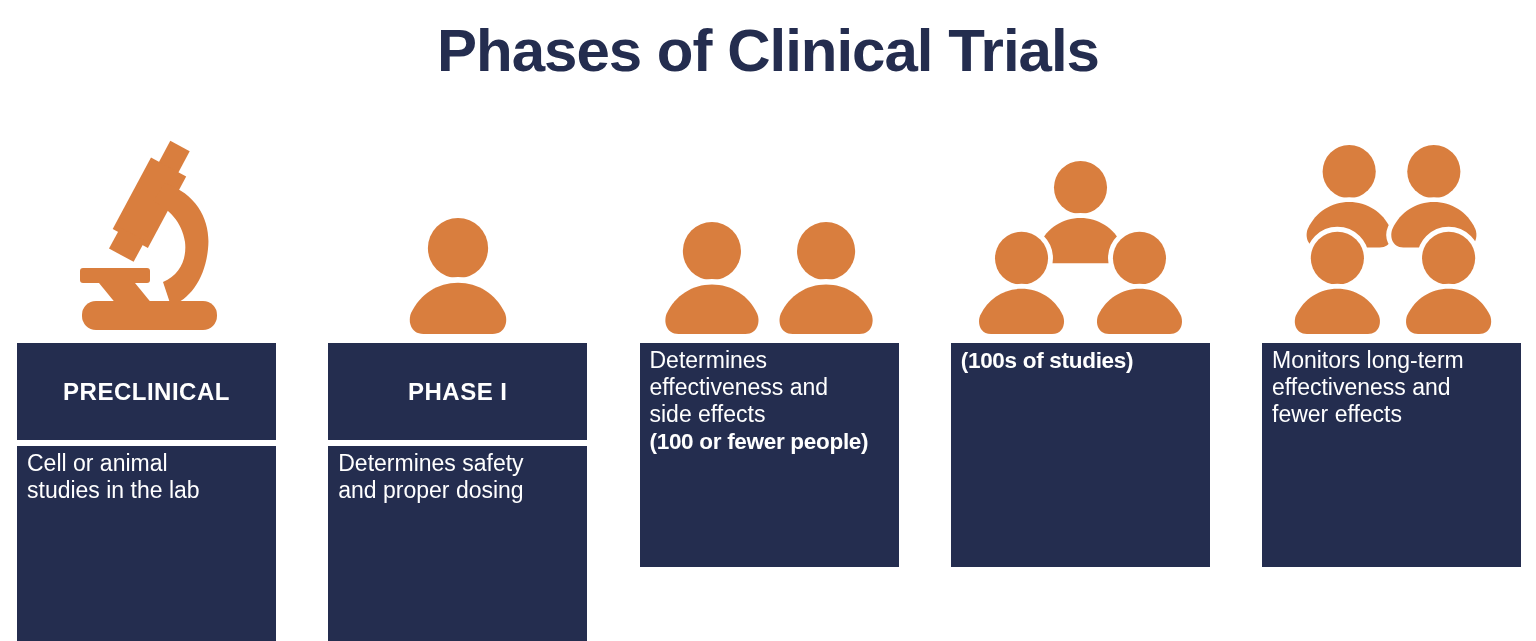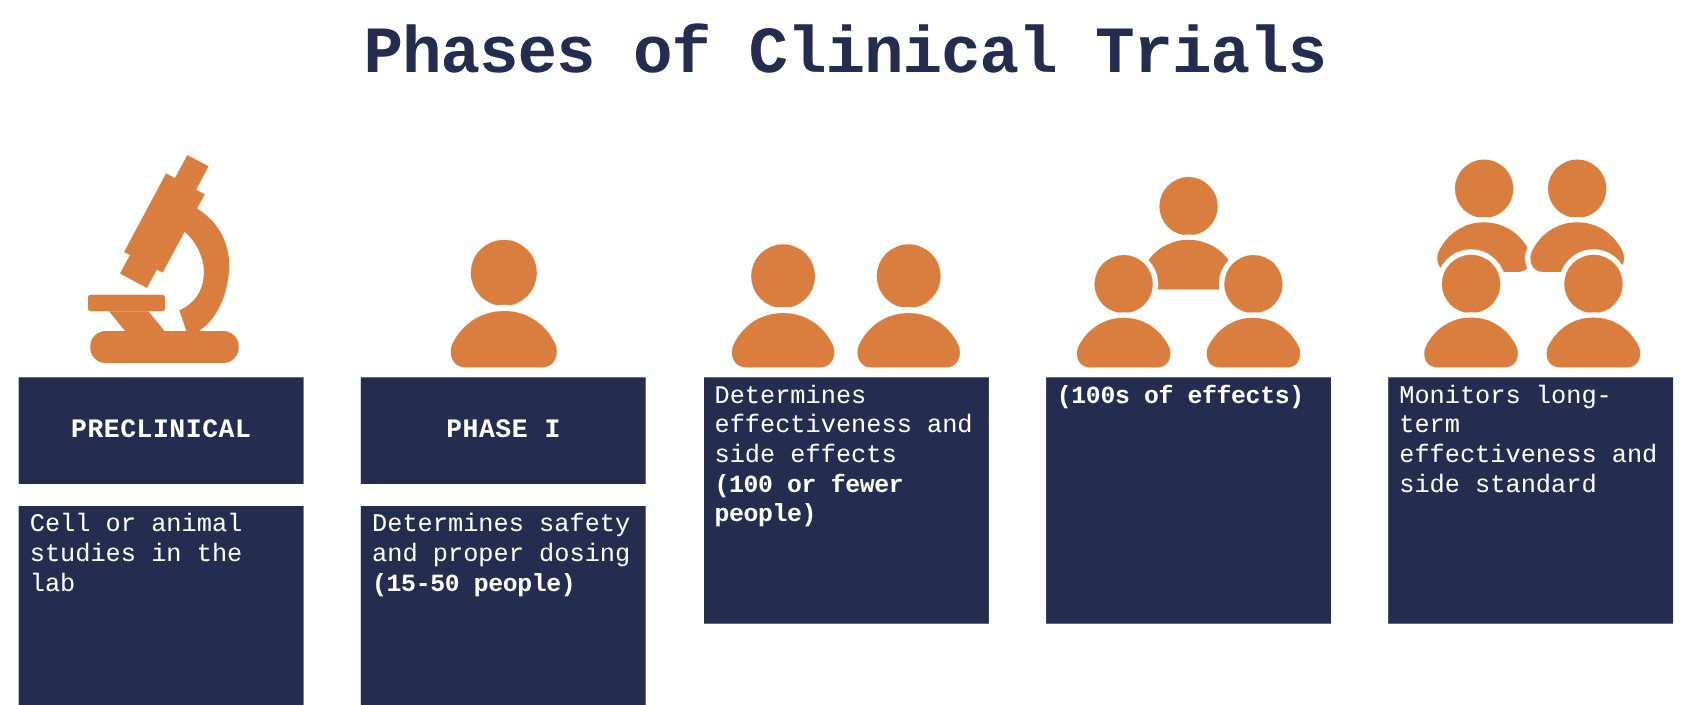"Phases of Clinical Trials" .page { font-family: Liberation Mono, monospace -> Liberation Sans, sans-serif }
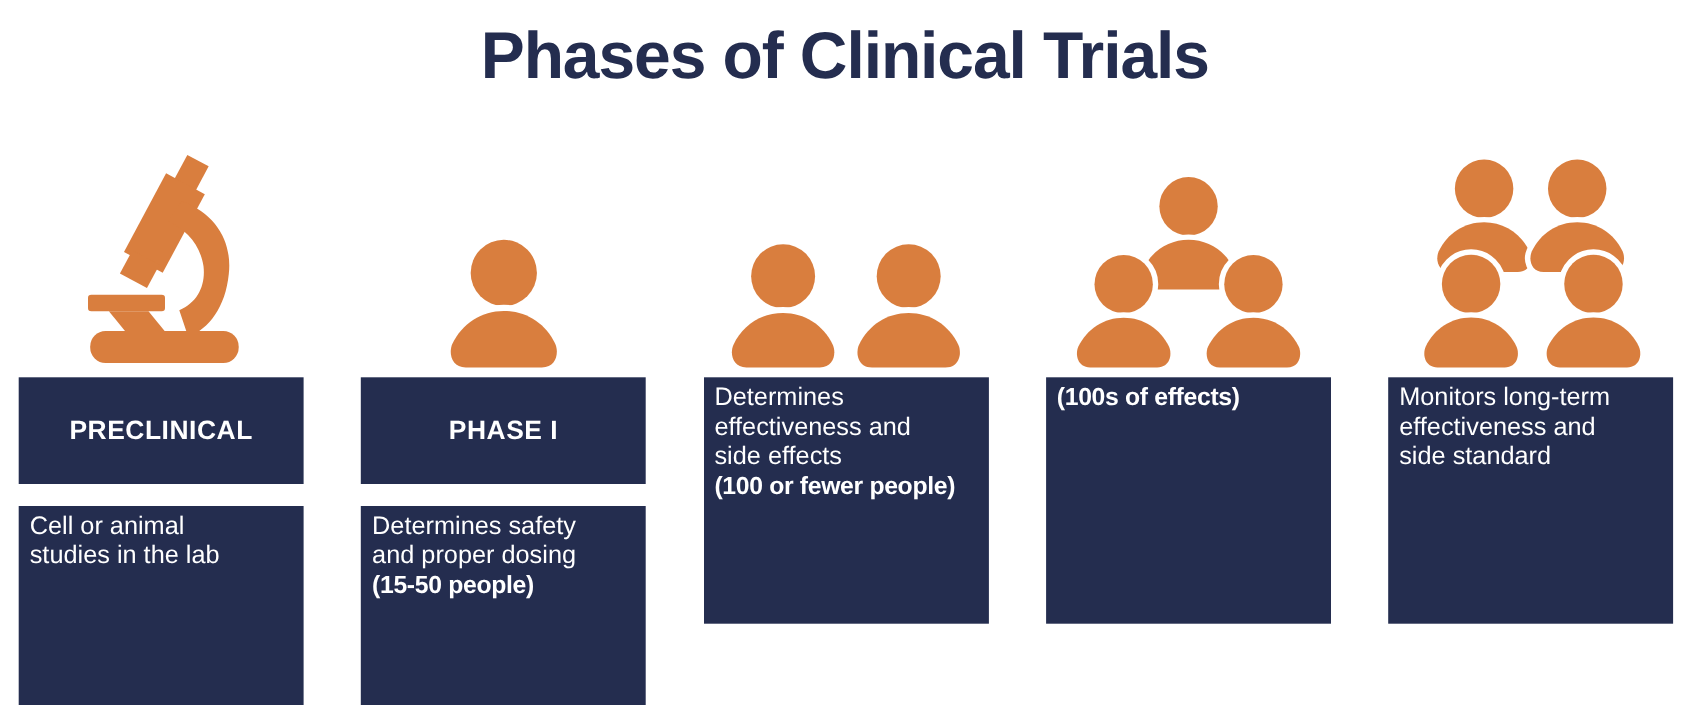"(100s of effects)" div.population { text: effects -> studies }
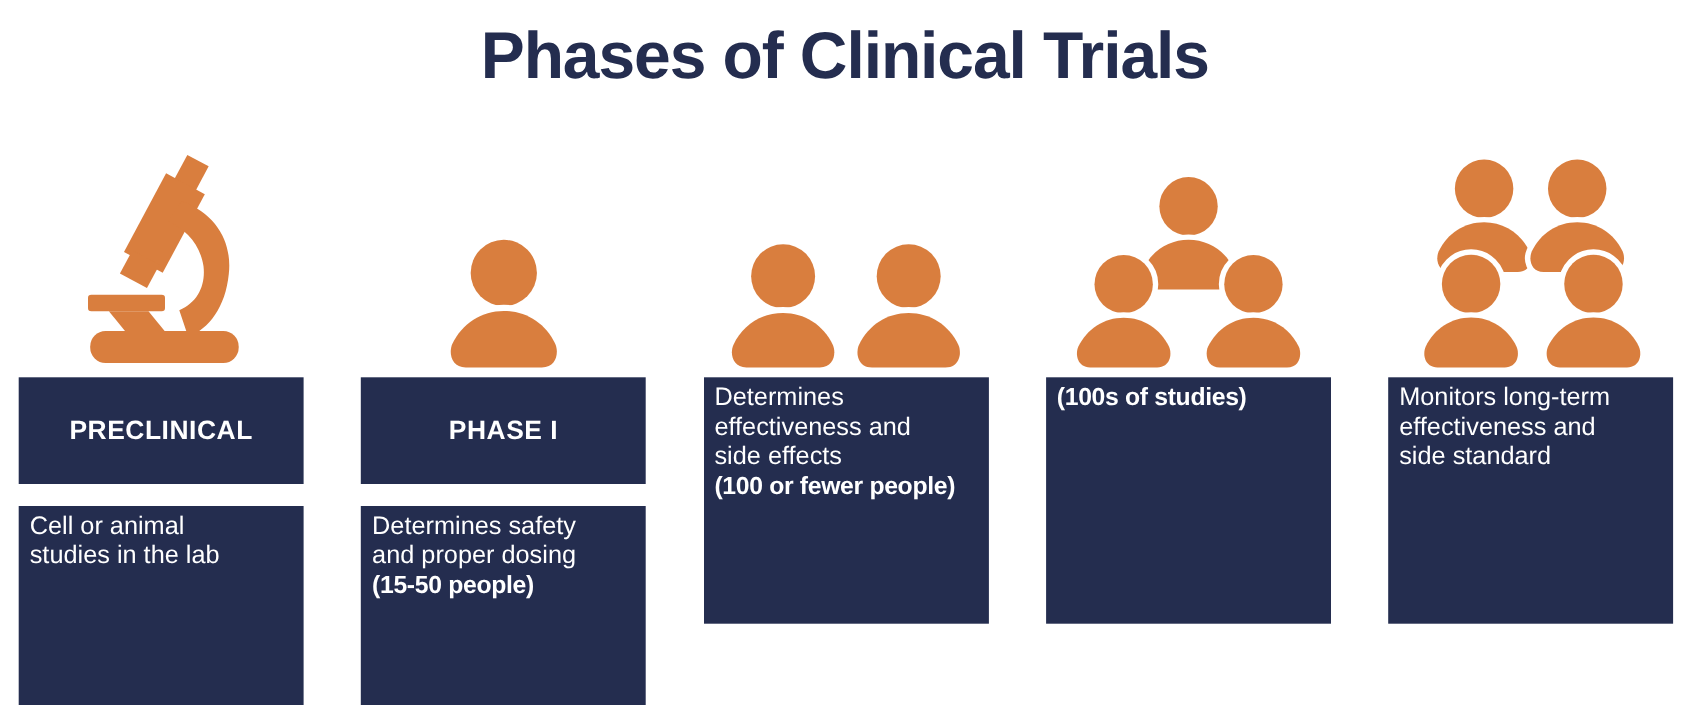"Monitors long-term" div.desc { text: side standard -> fewer effects }
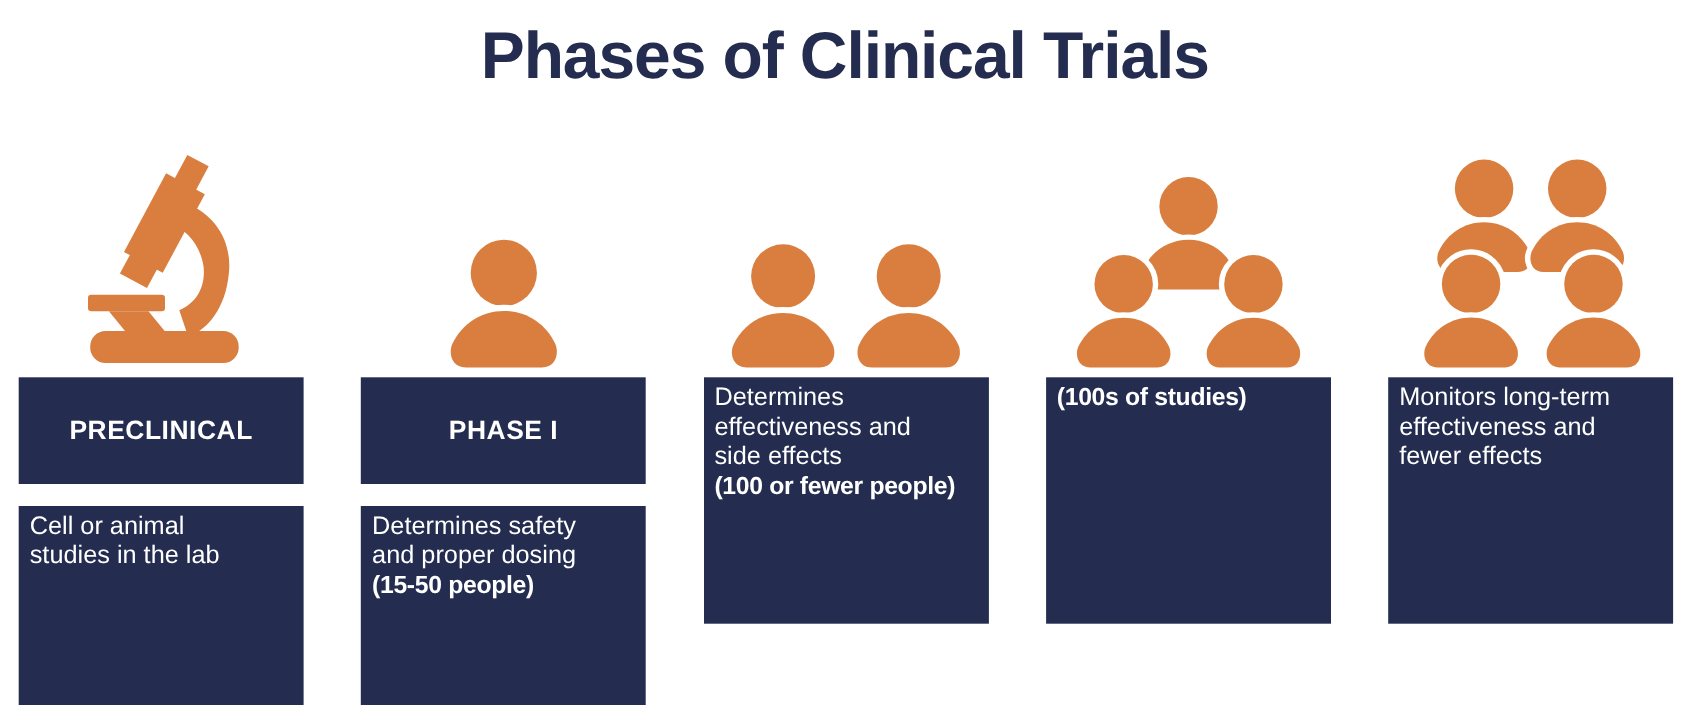"PRECLINICAL" .header-box { margin-bottom: 20px -> 6px }
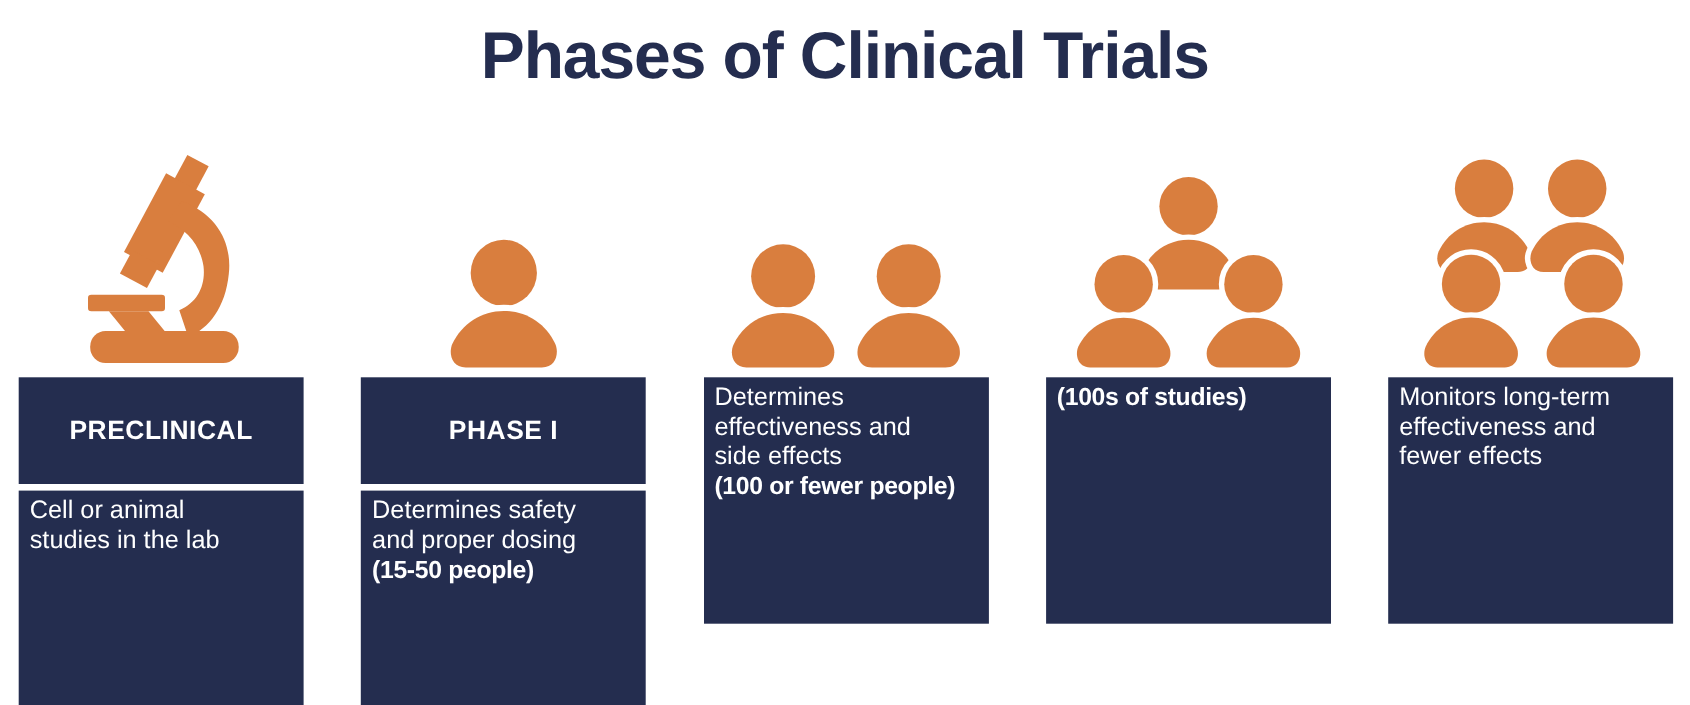"(15-50 people)" div.population { html: <div>(15-50 people)</div> -> none }
